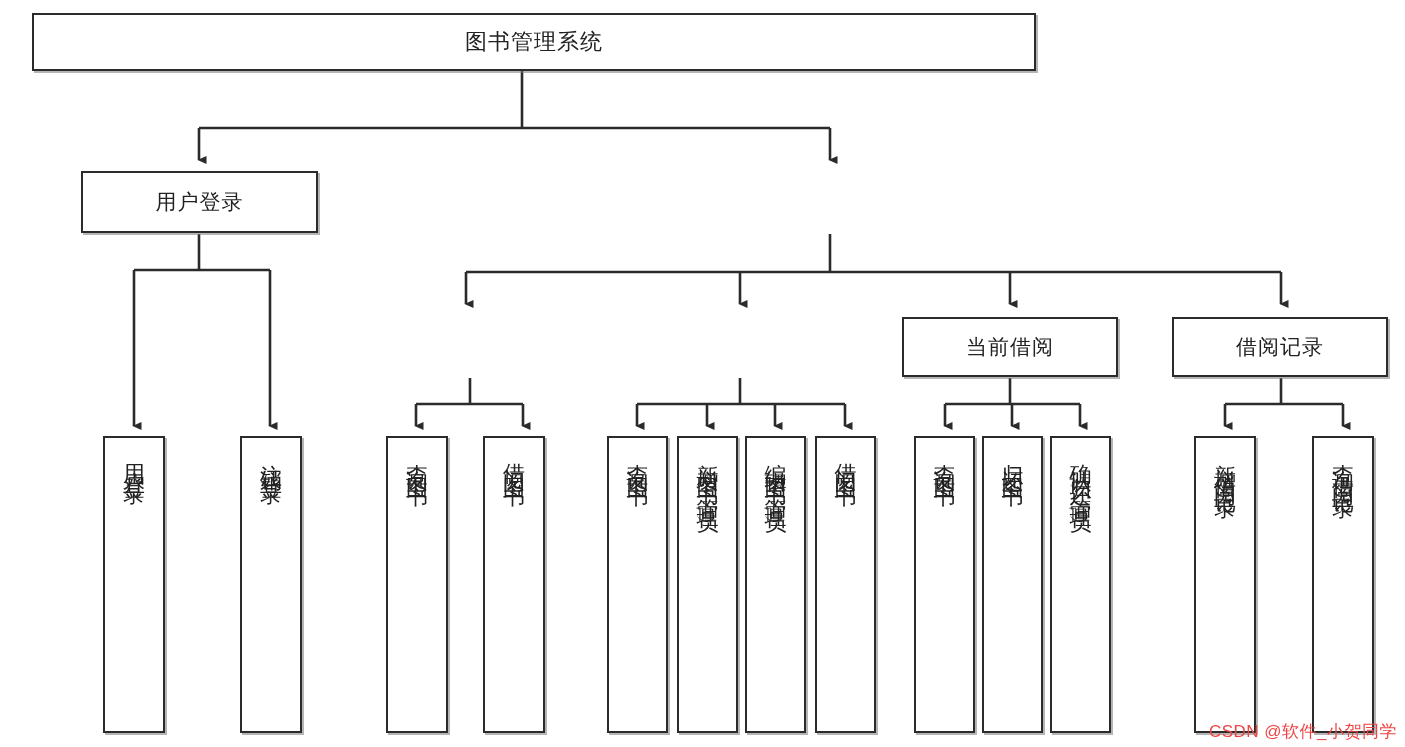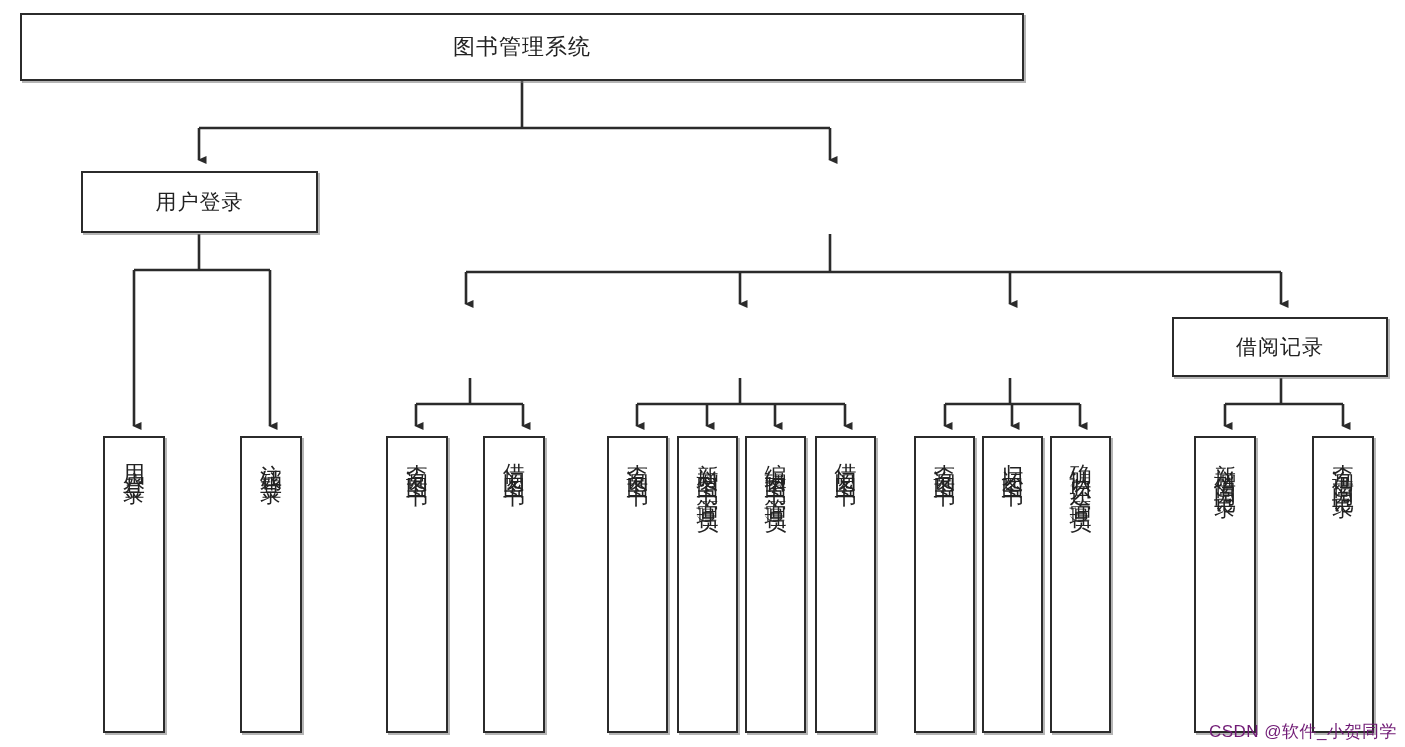"图书管理系统" div.node { height: 68px -> 58px; left: 20px -> 32px }
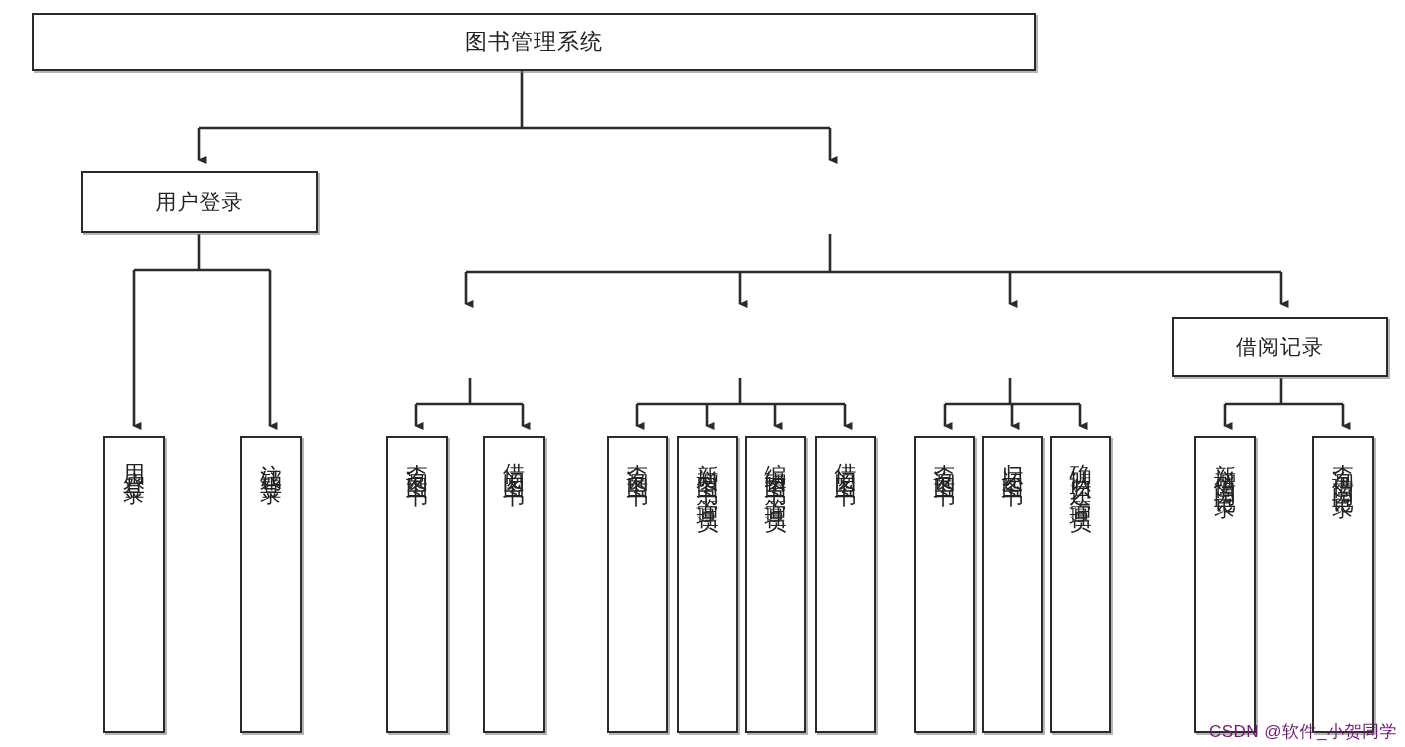"当前借阅" div.node { html: none -> <div> <span>当前借阅</span> </div> }
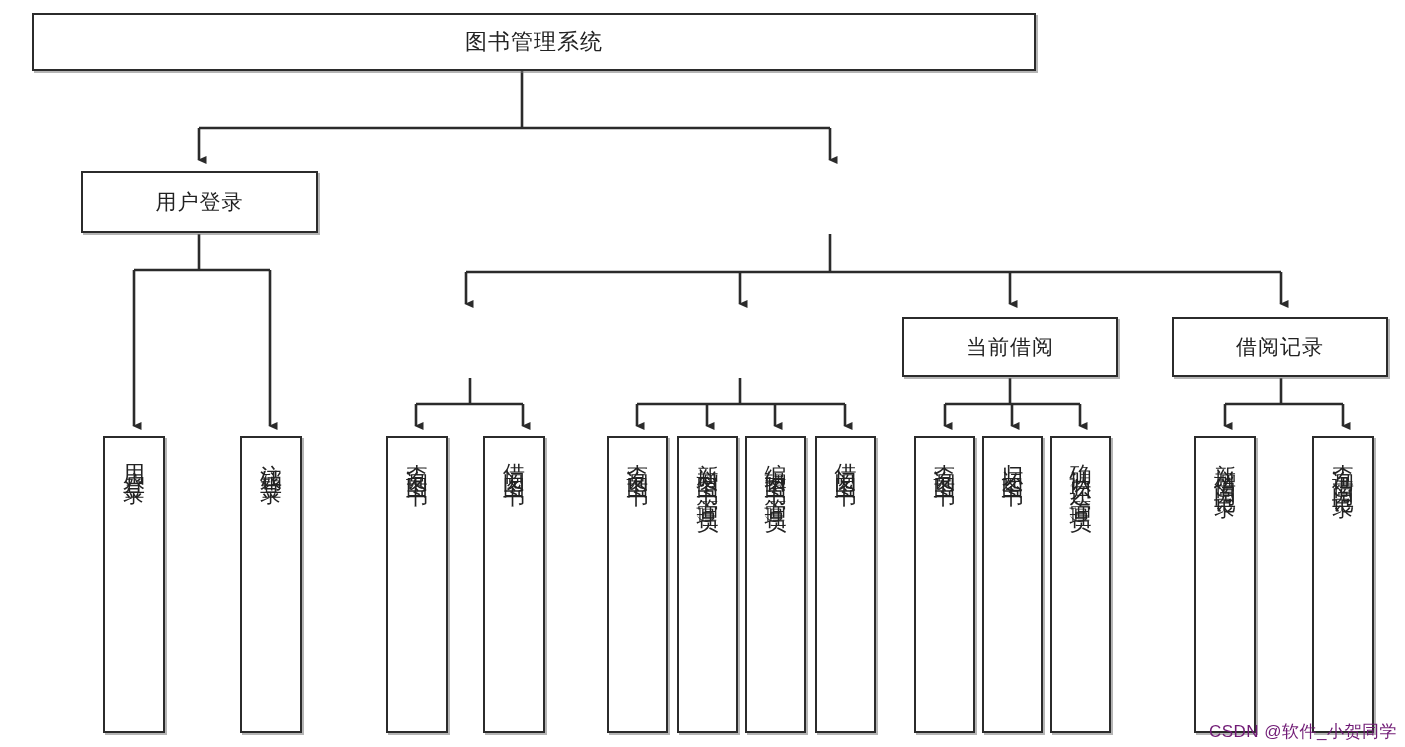"CSDN @软件_小贺同学" .watermark { color: #701a75 -> #ef4444 }
